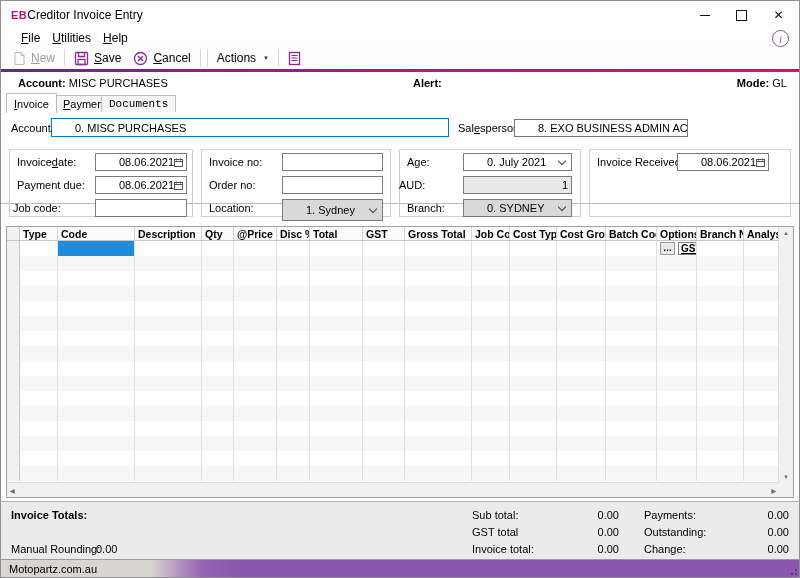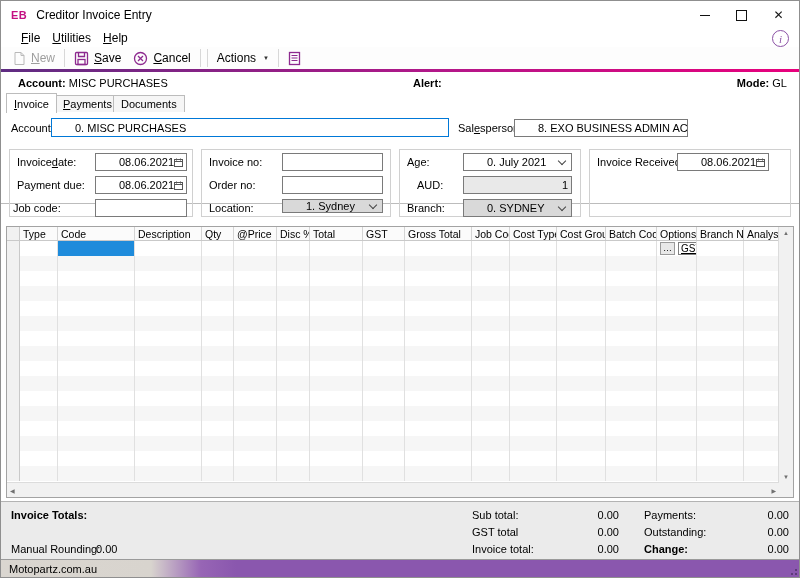"Creditor Invoice Entry" .wtitle { margin-left: 9px -> none }
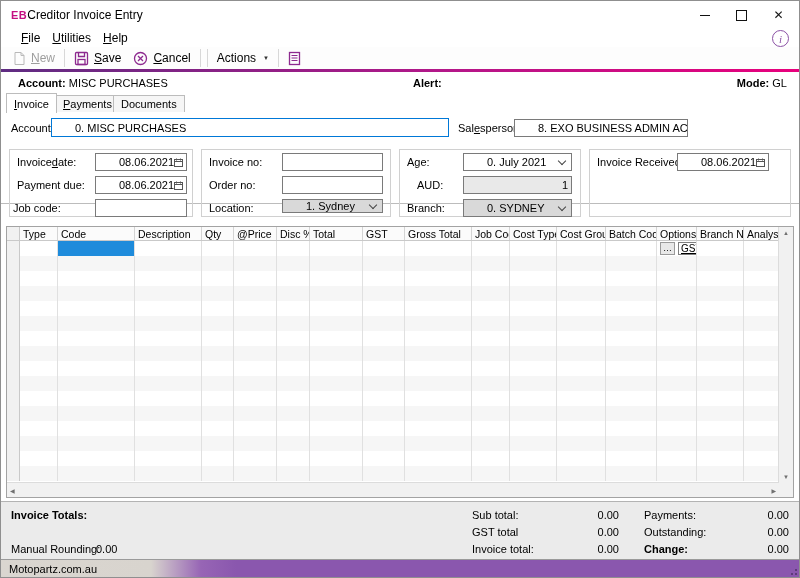"Documents" div.tab { font-family: none -> Liberation Mono, monospace; left: 112px -> 100px }
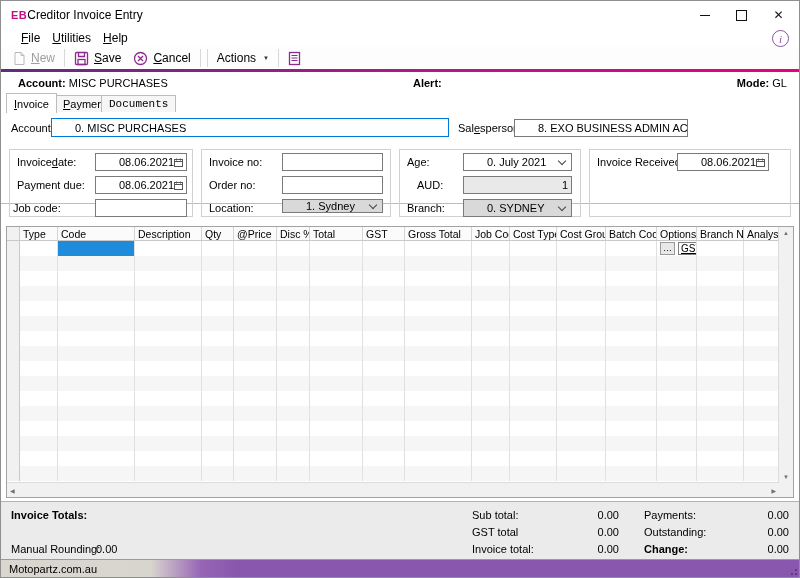"AUD:" div.frow { left: 416px -> 398px }
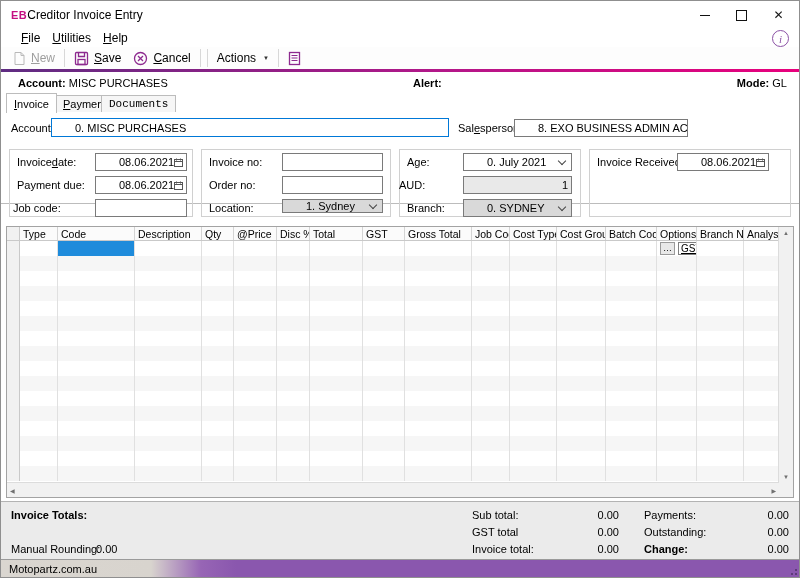"1. Sydney" div.tinput { height: 14px -> 22px }
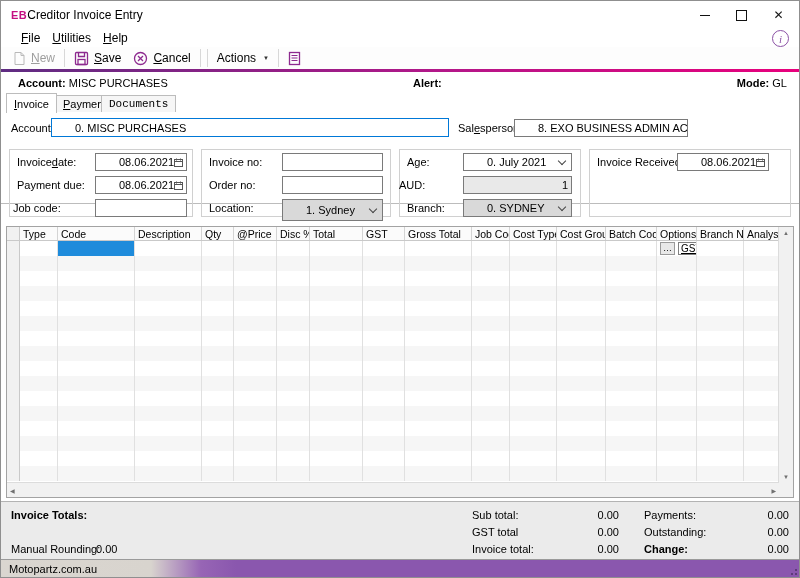"Type" .grid { font-weight: none -> bold }
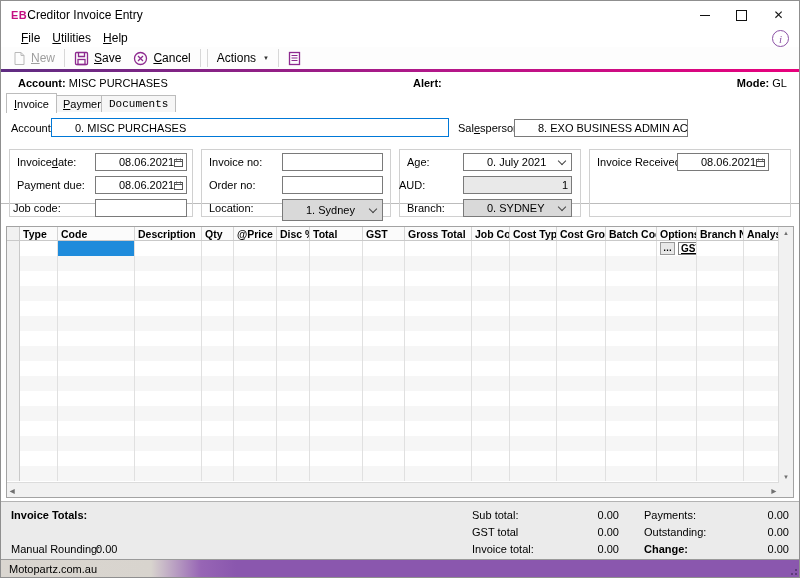"Change:" span.trow { font-weight: bold -> none }
